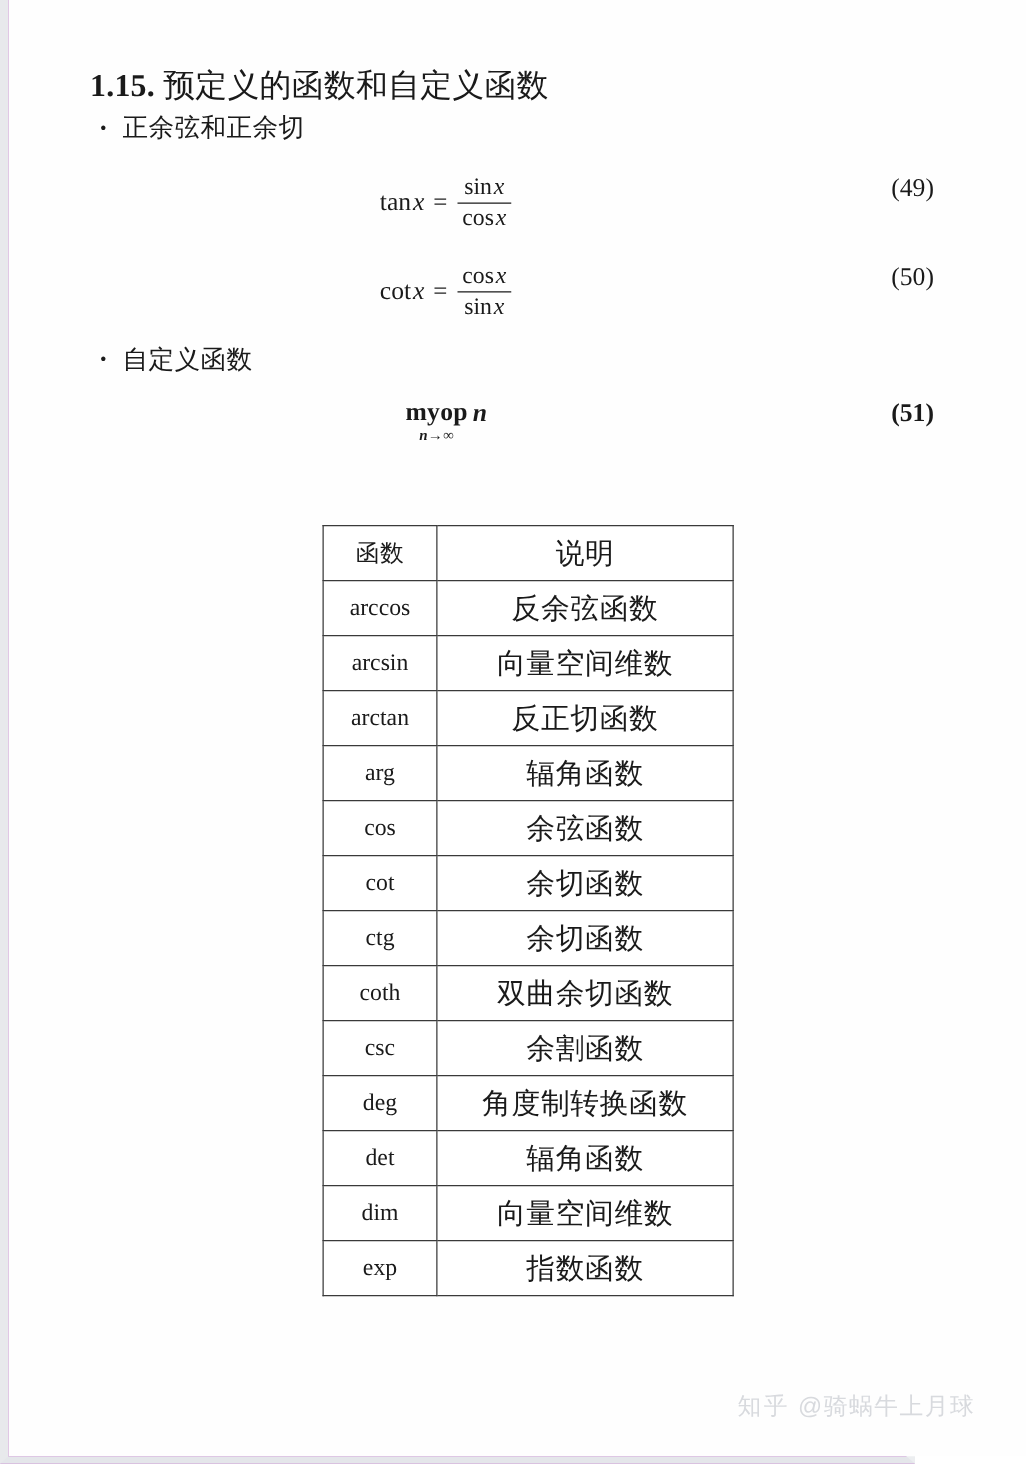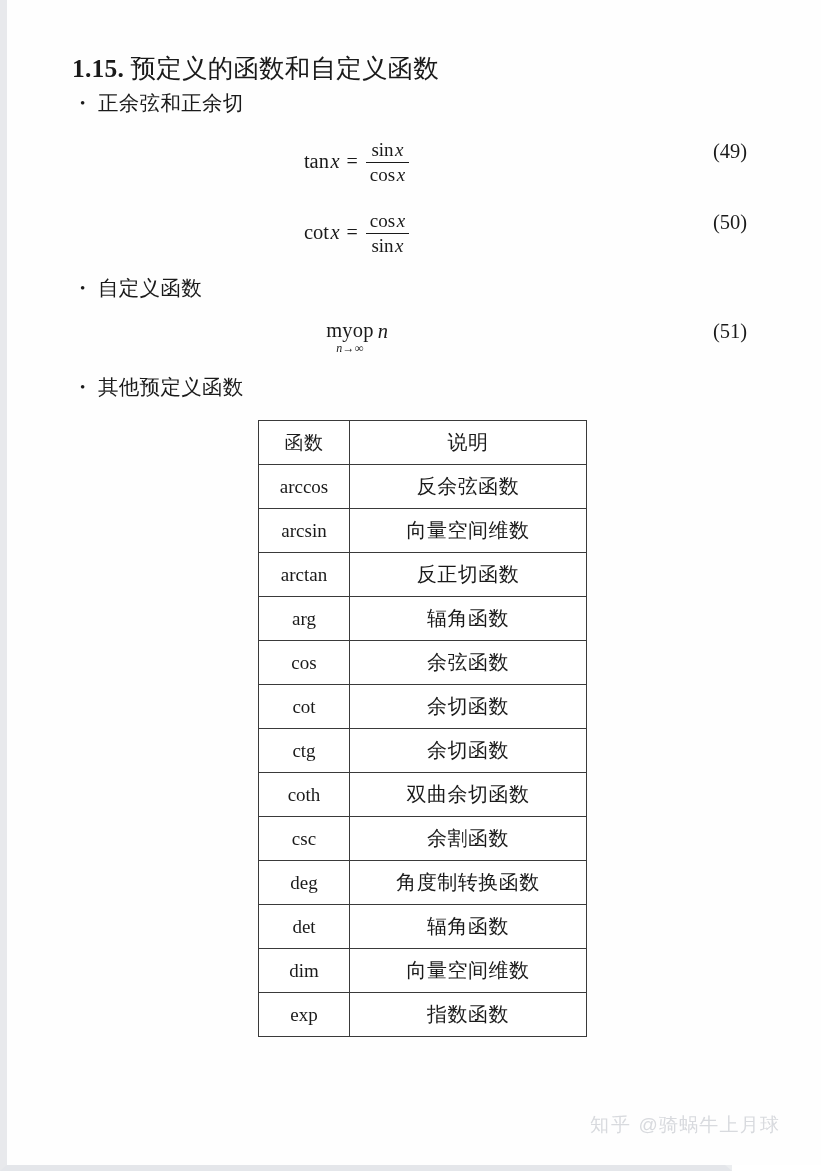"myop" div.eqrow { font-weight: none -> bold }
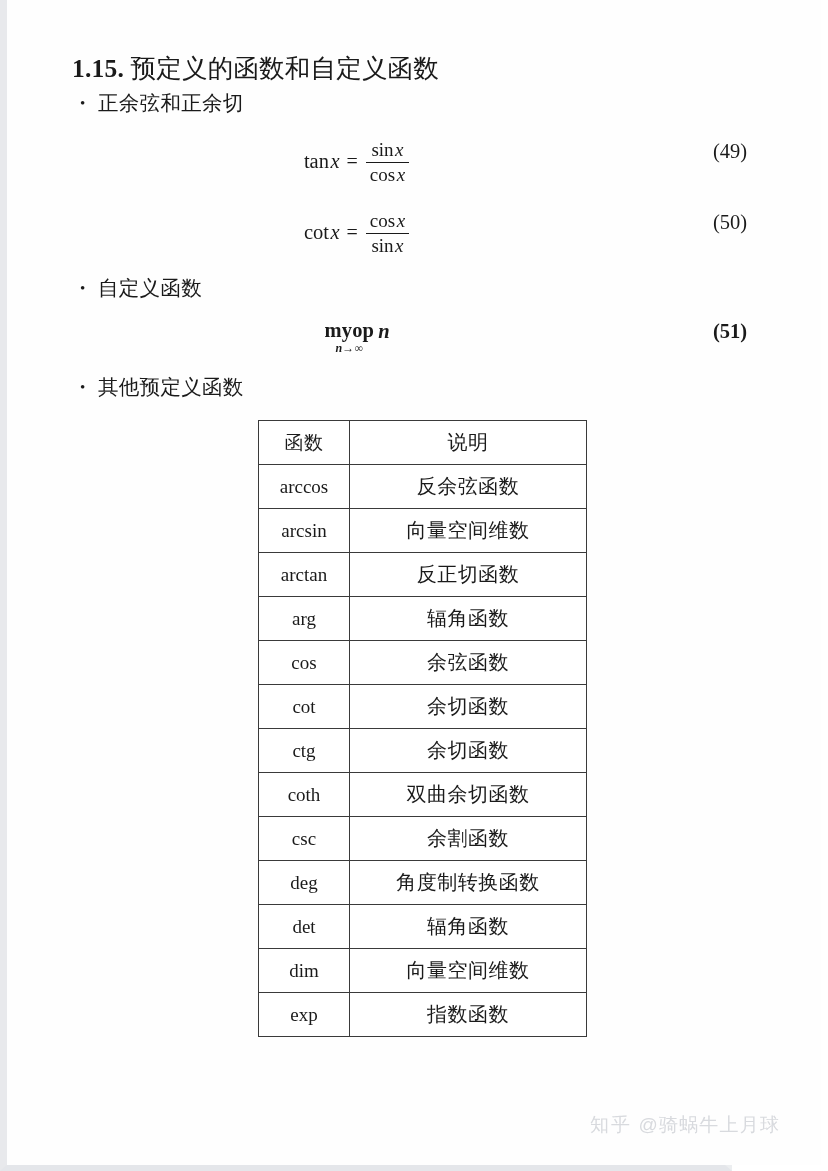"• 其他预定义函数" div.bullet { html: <div> <span>•</span><span>其他预定义函数</span> </div> -> none }
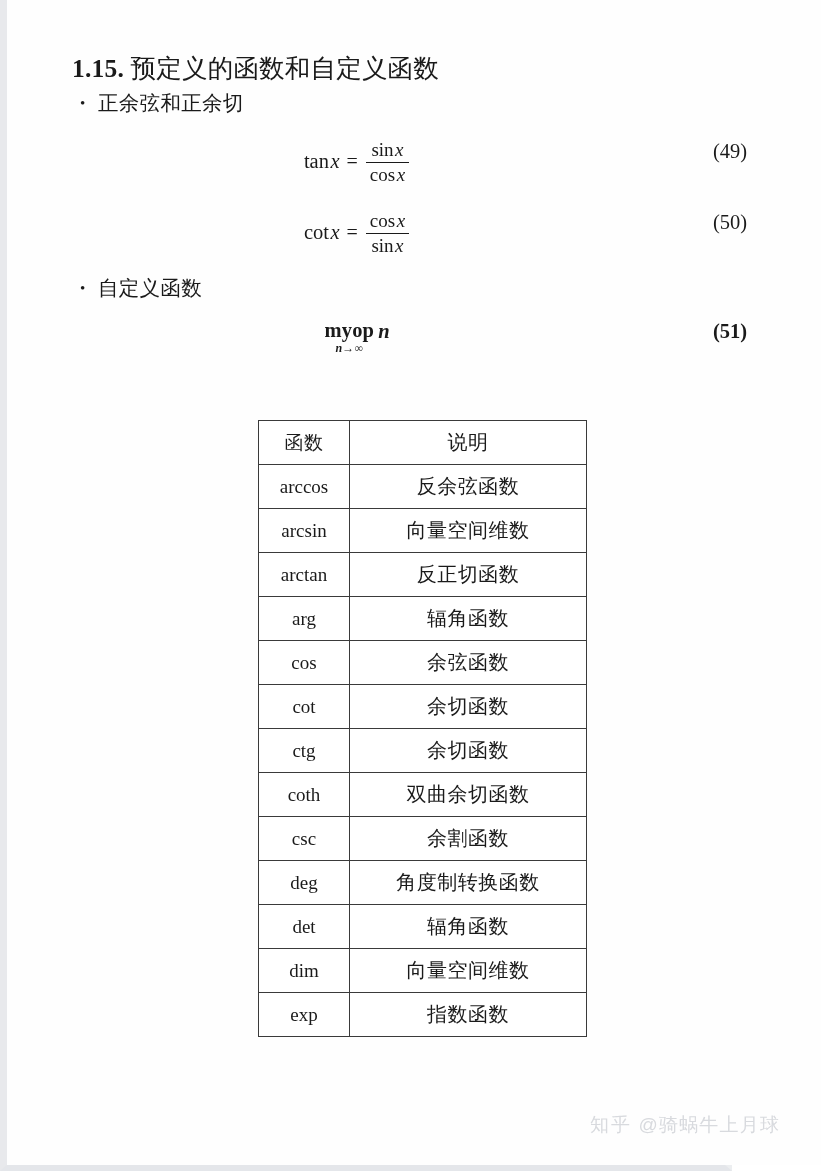"说明" #fn-table .col-desc { font-size: 20px -> 23px }
